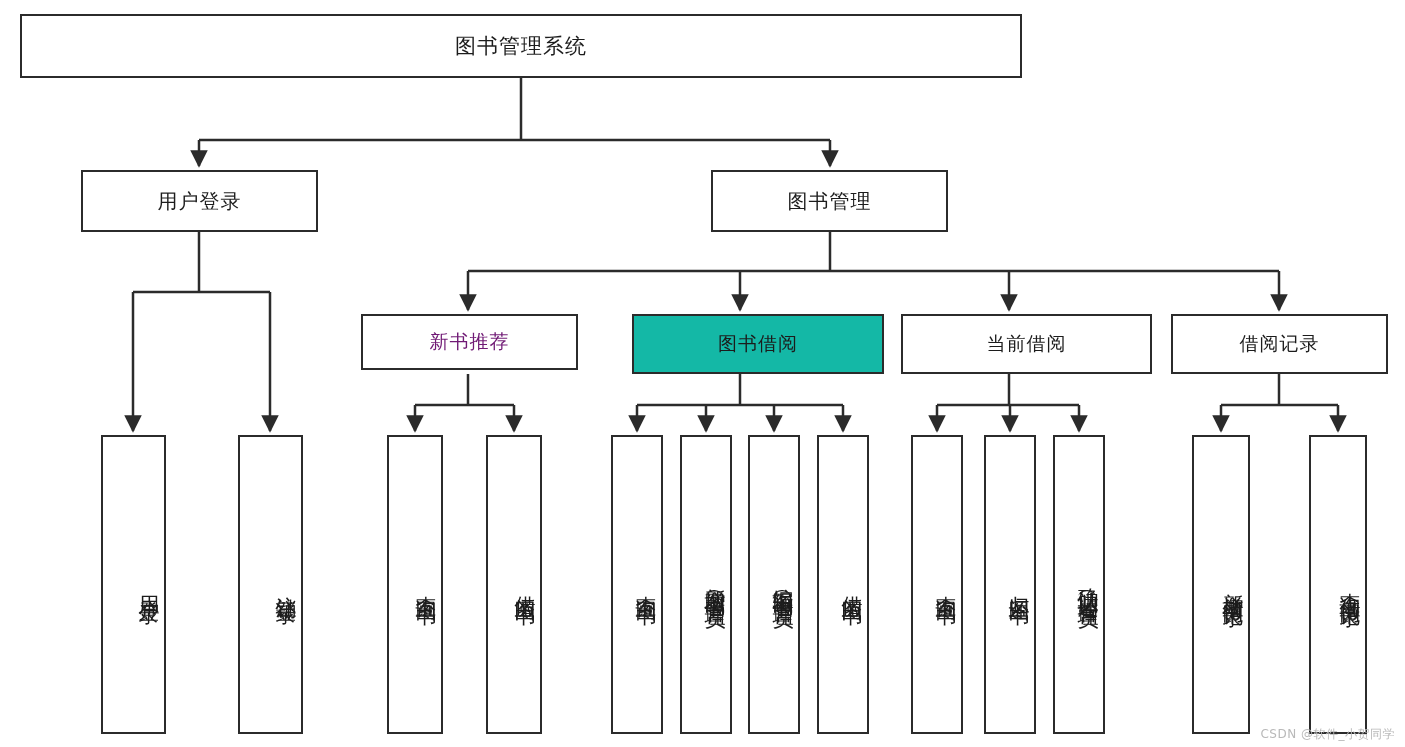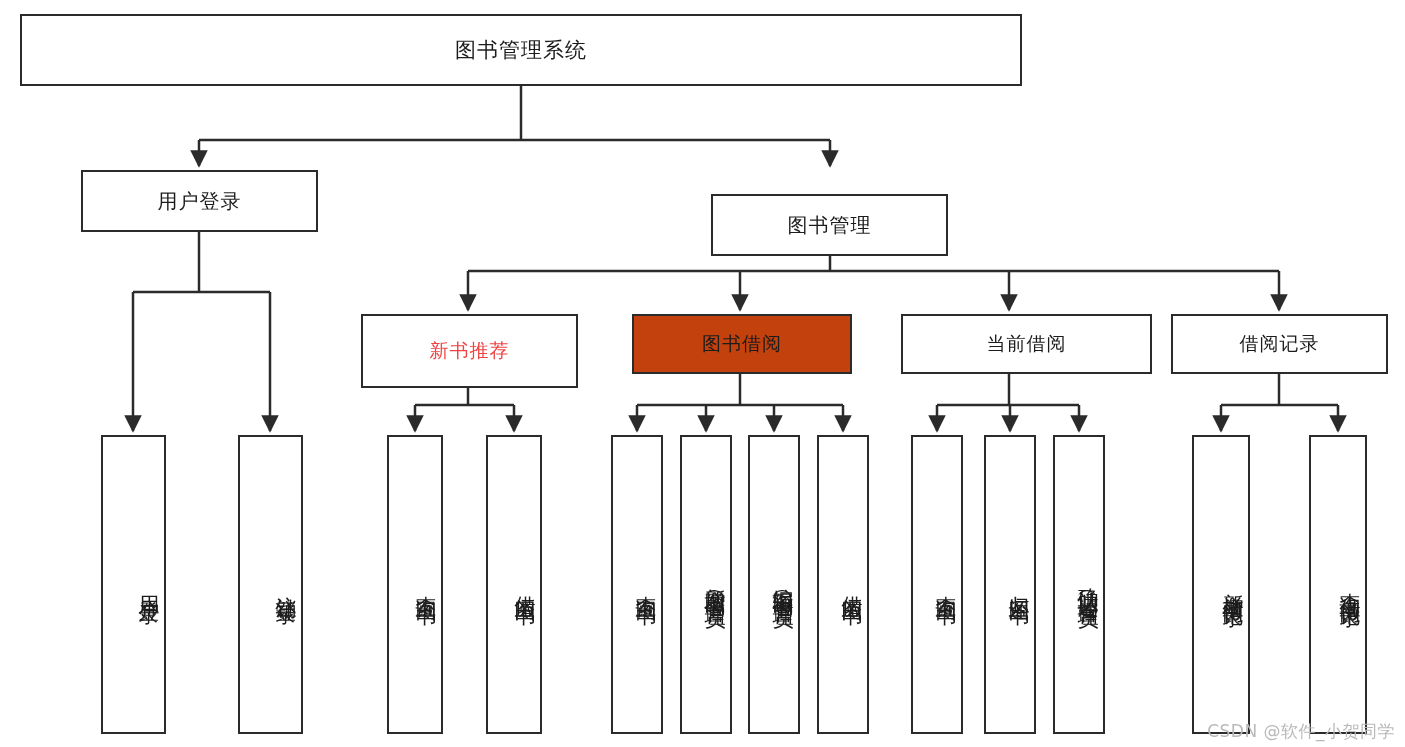"图书管理系统" div.node { height: 72px -> 64px }
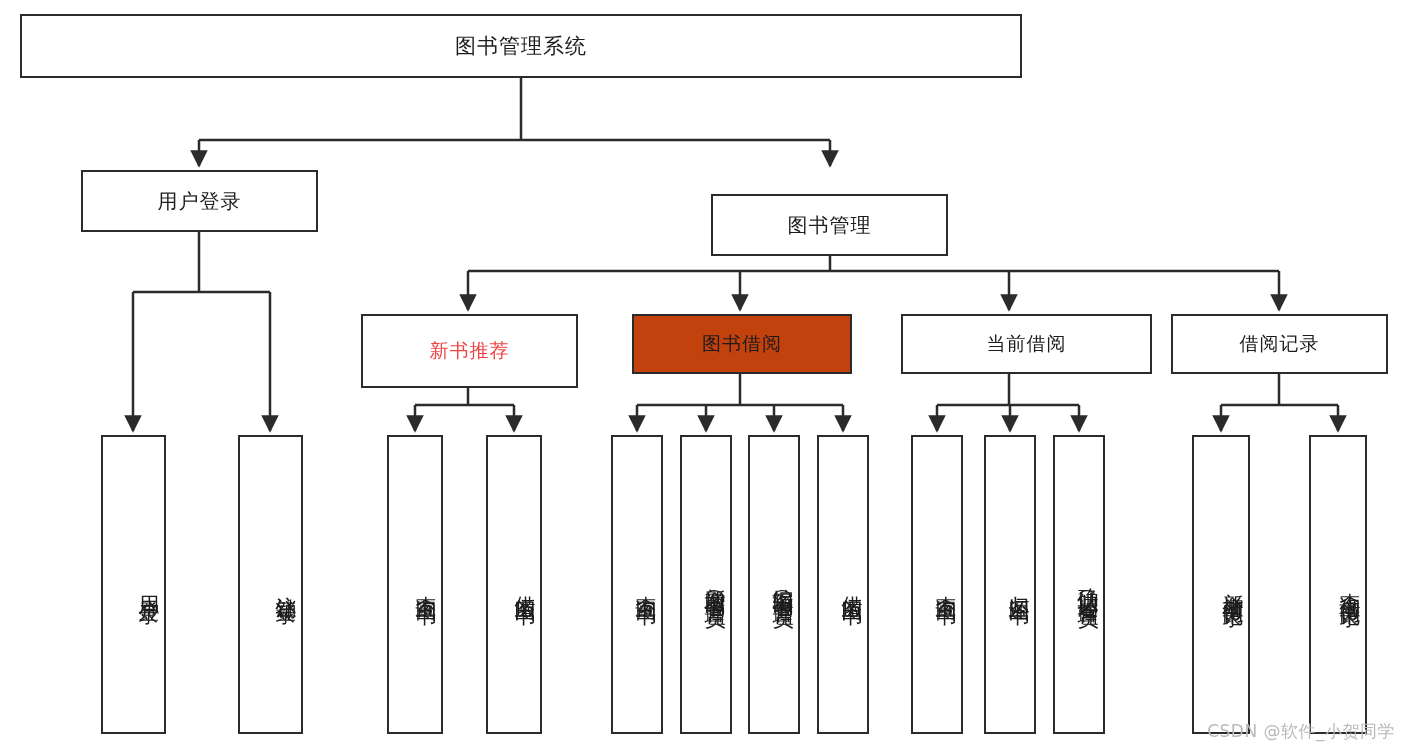"图书管理" div.node { margin-top: 24px -> none }
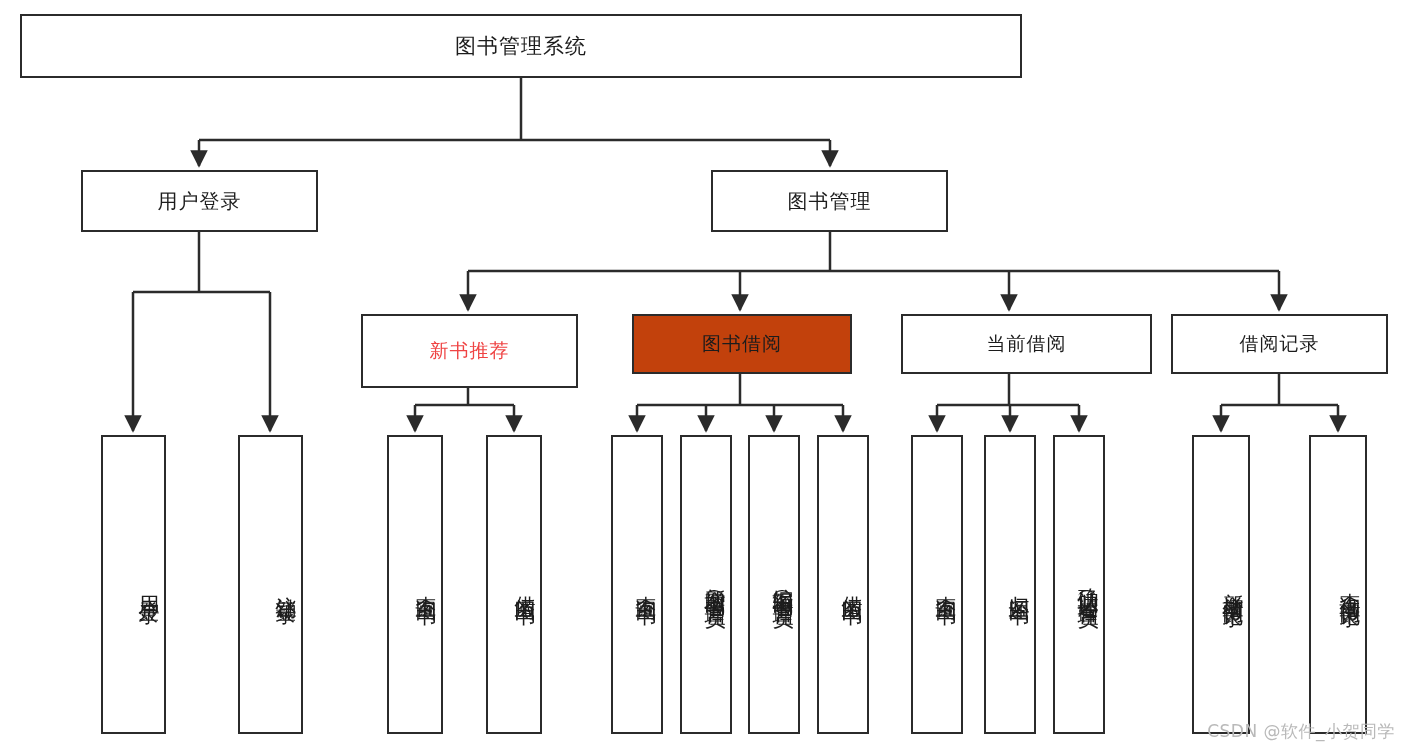"新书推荐" div.node { color: #ef4444 -> #701a75; height: 74px -> 56px }
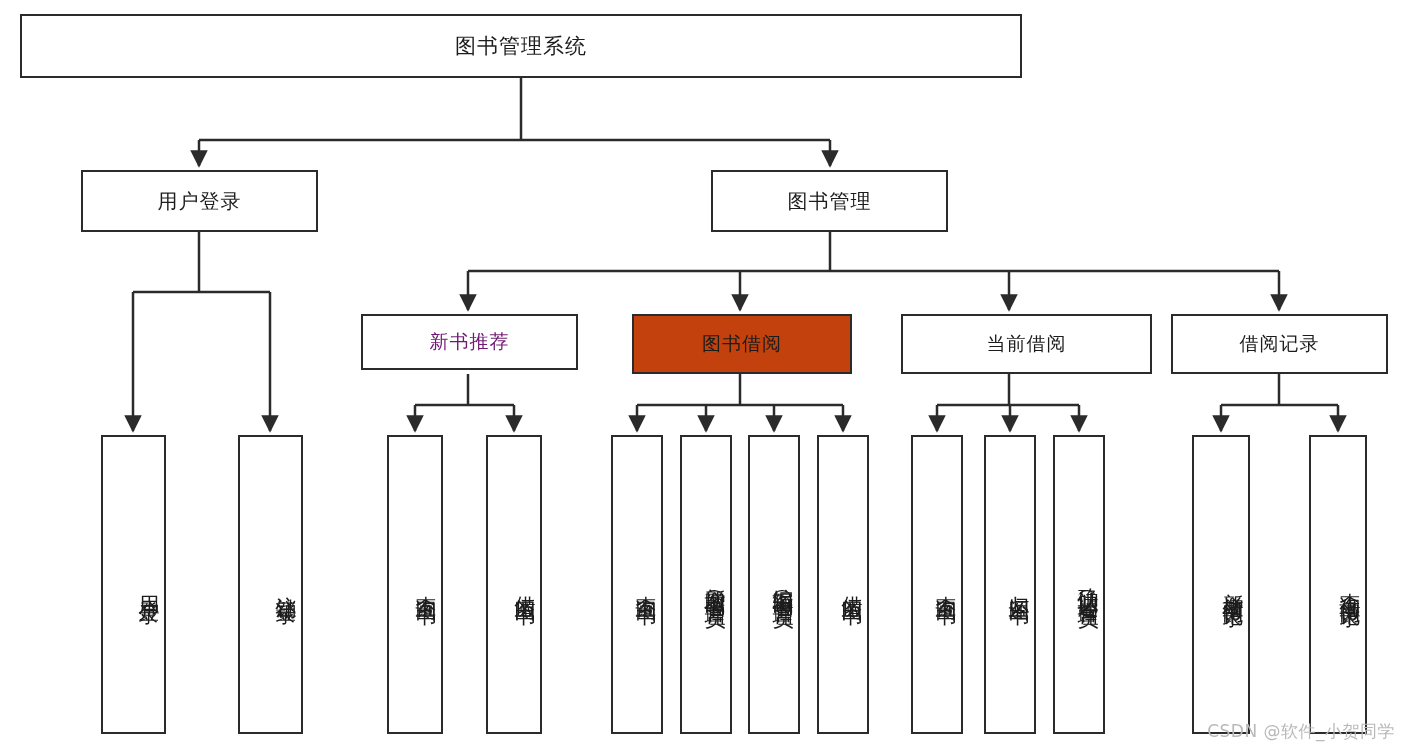"图书借阅" div.node { background: #c2410c -> #14b8a6; width: 220px -> 252px }
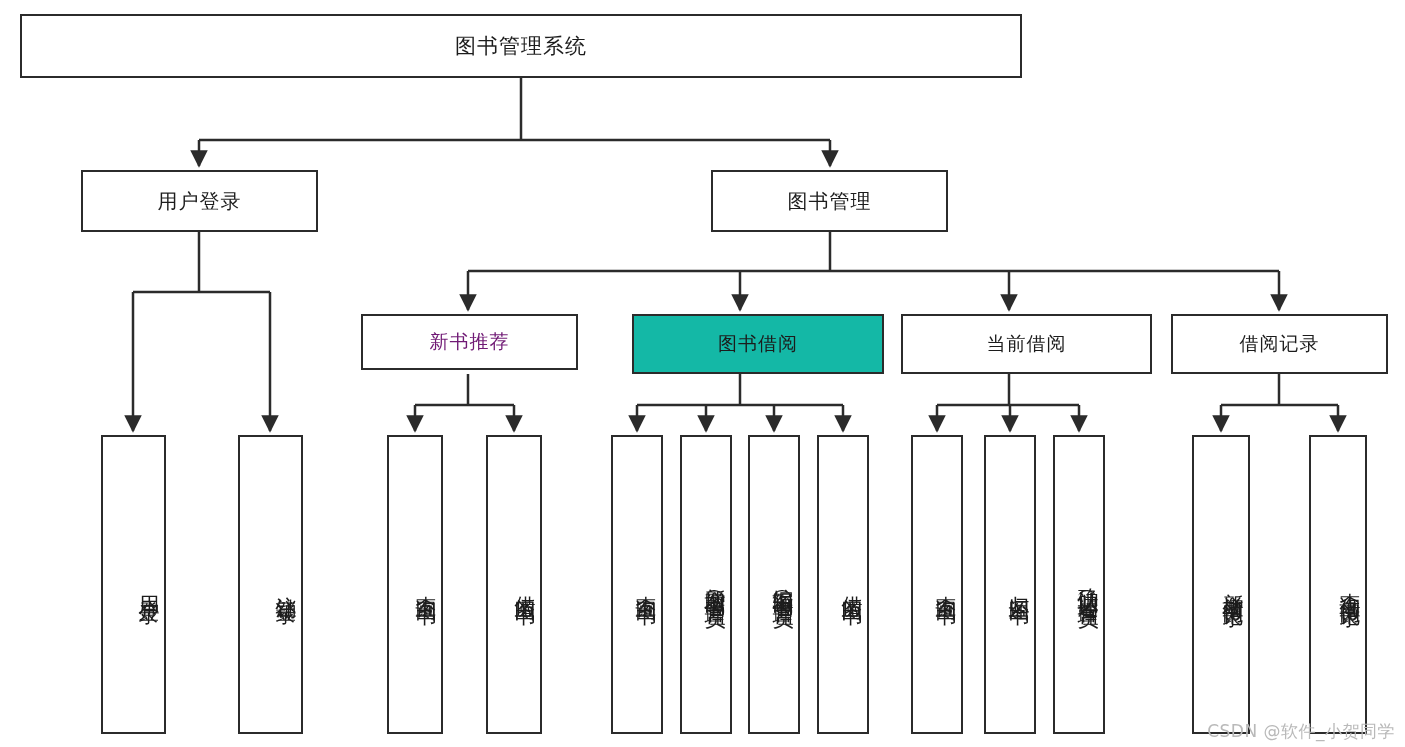"CSDN @软件_小贺同学" #watermark { font-size: 17px -> 12px }
